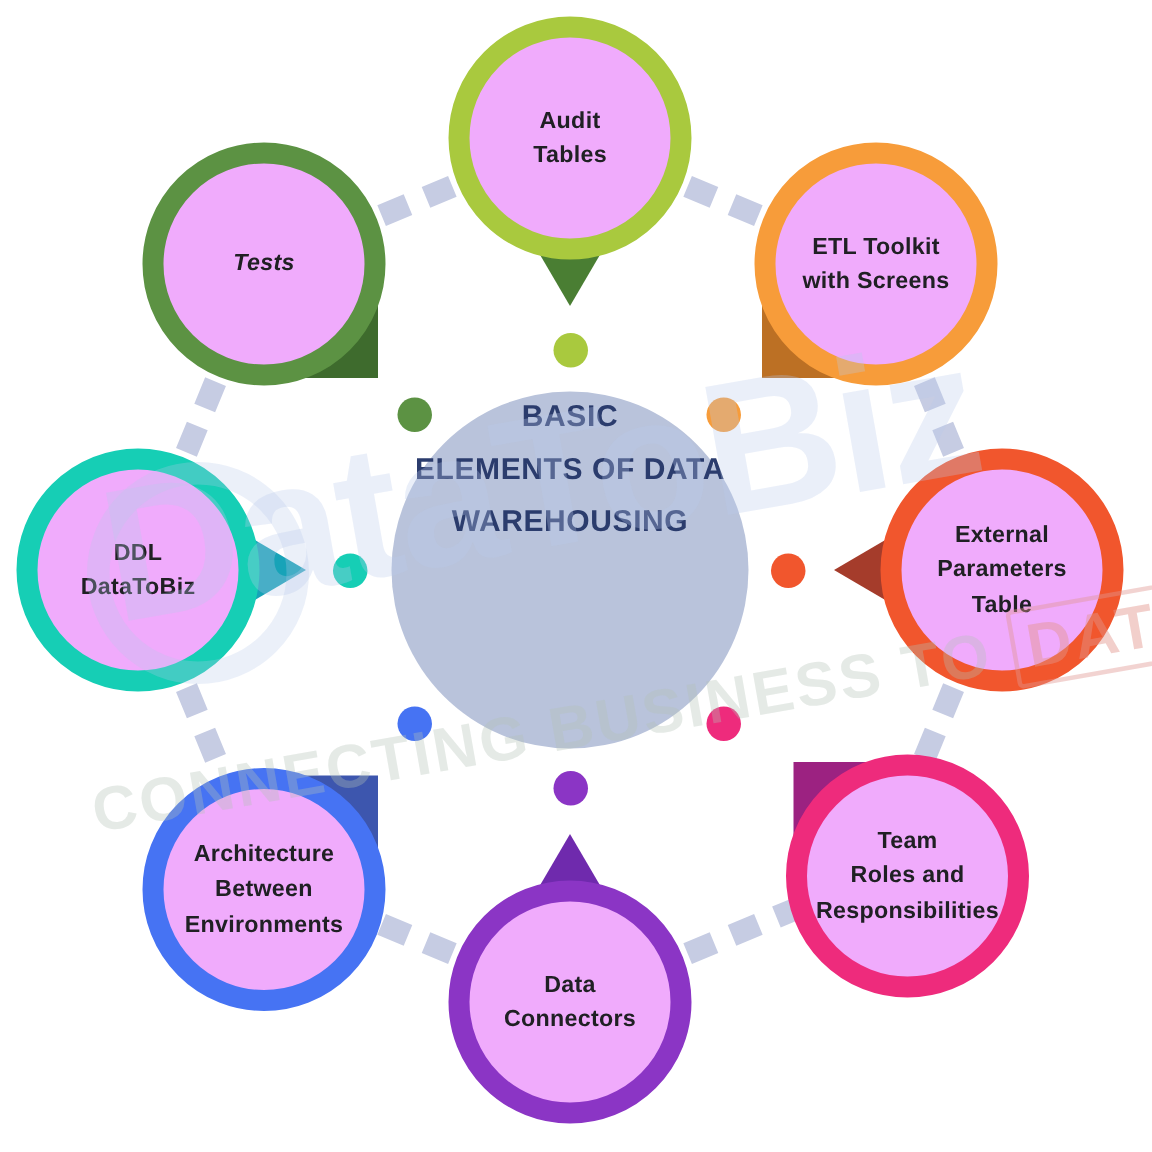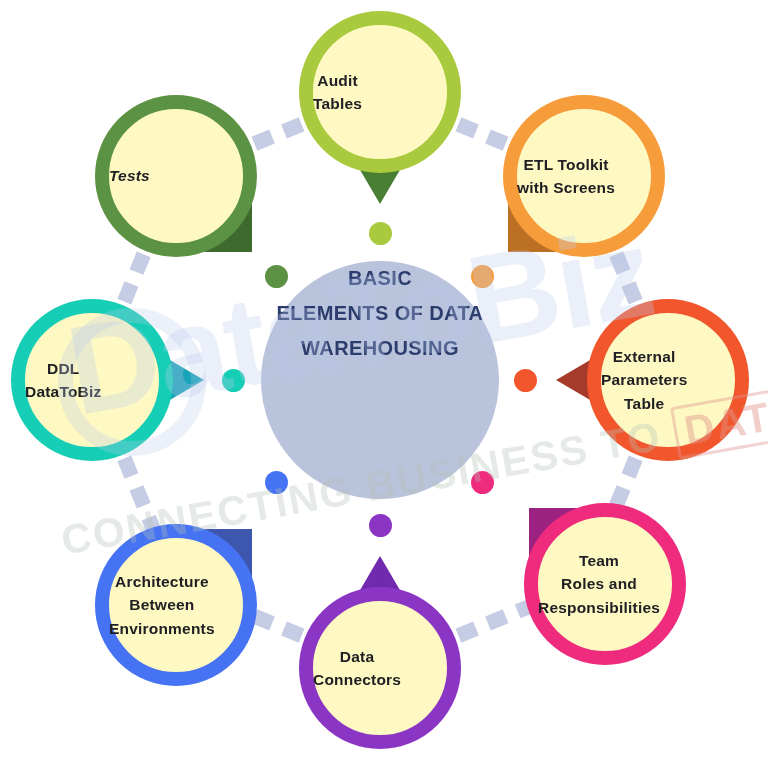"Audit" .sat .ring { background: #fef9c3 -> #f0abfc; justify-content: none -> center }
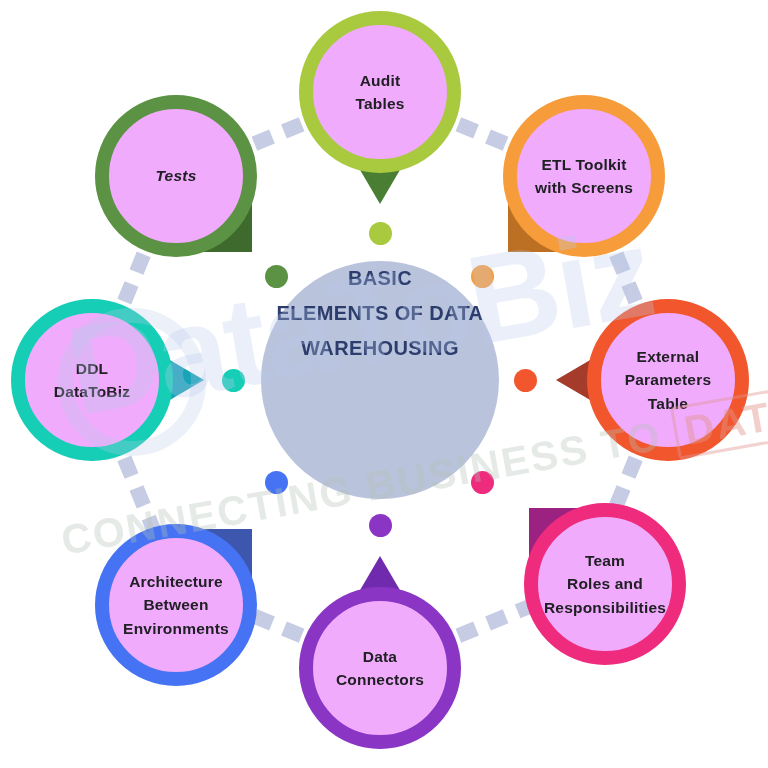"Architecture" #sat-bl { top: 524px -> 512px }
